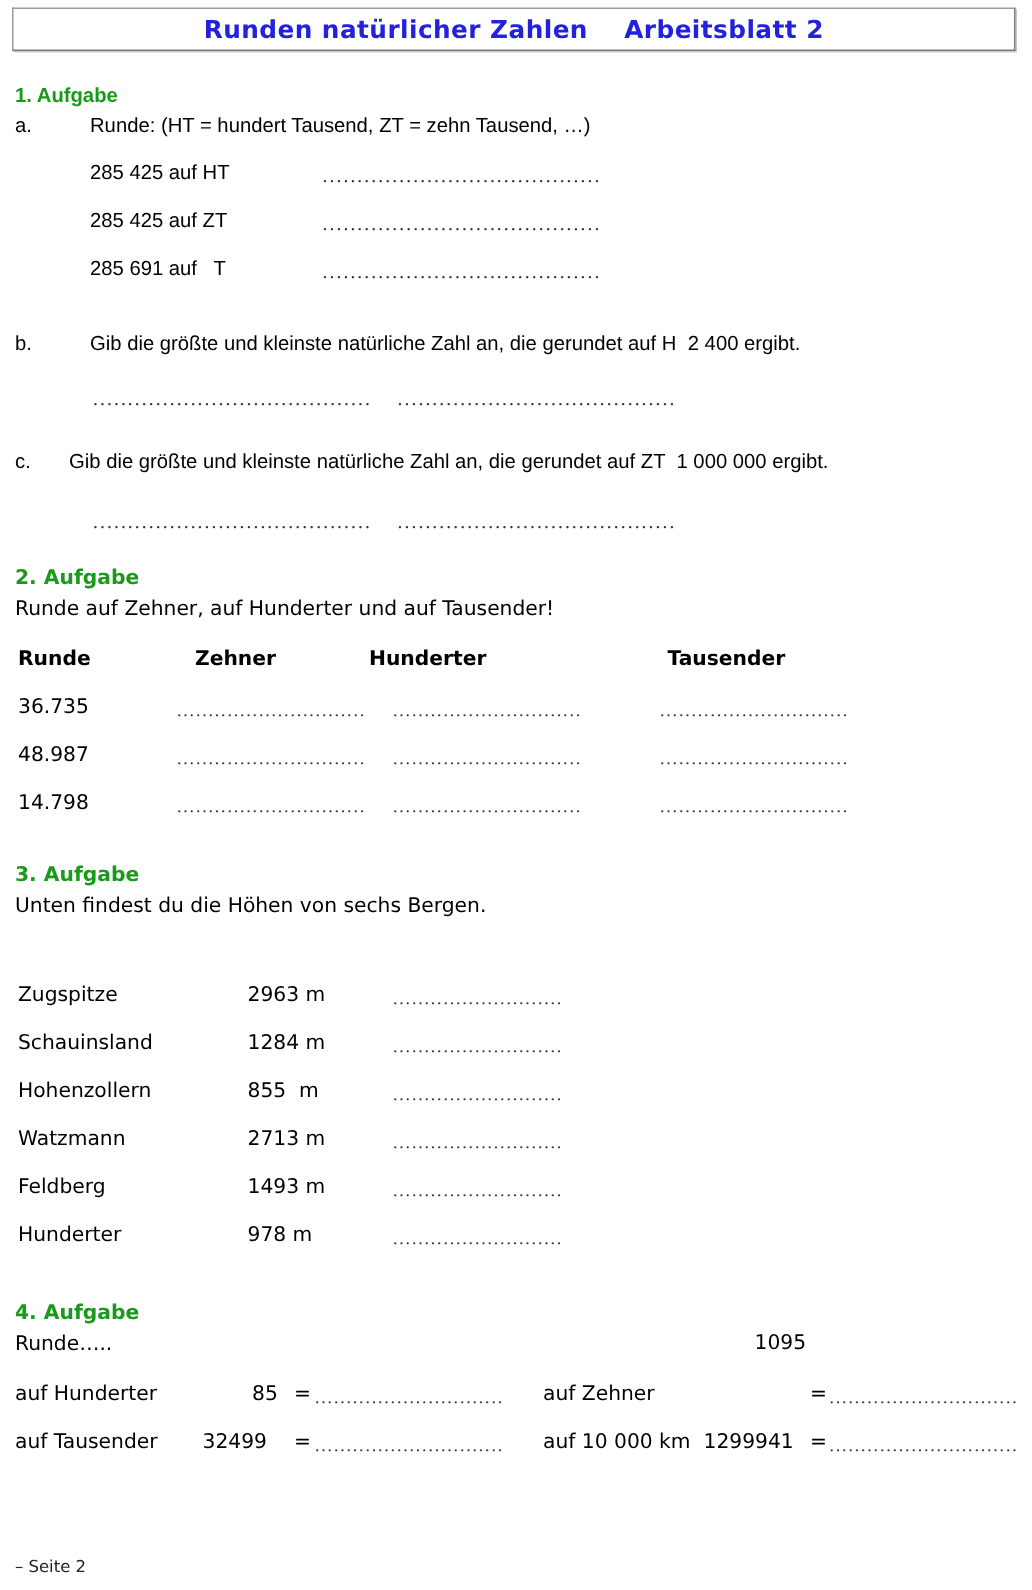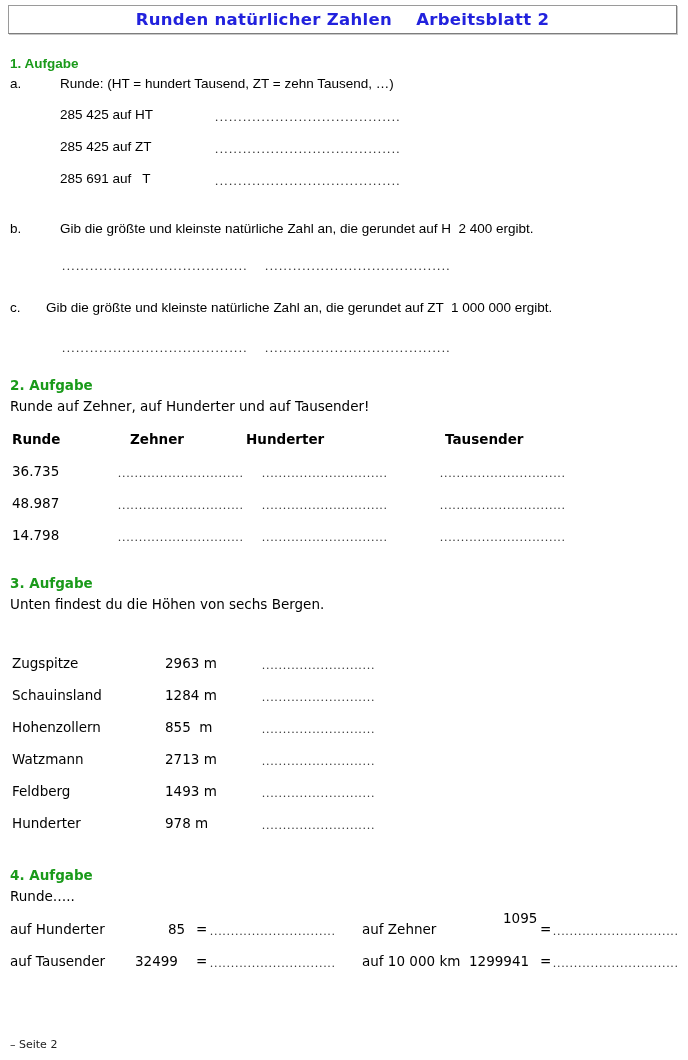"1095" div.abs { top: 910px -> 887px }
